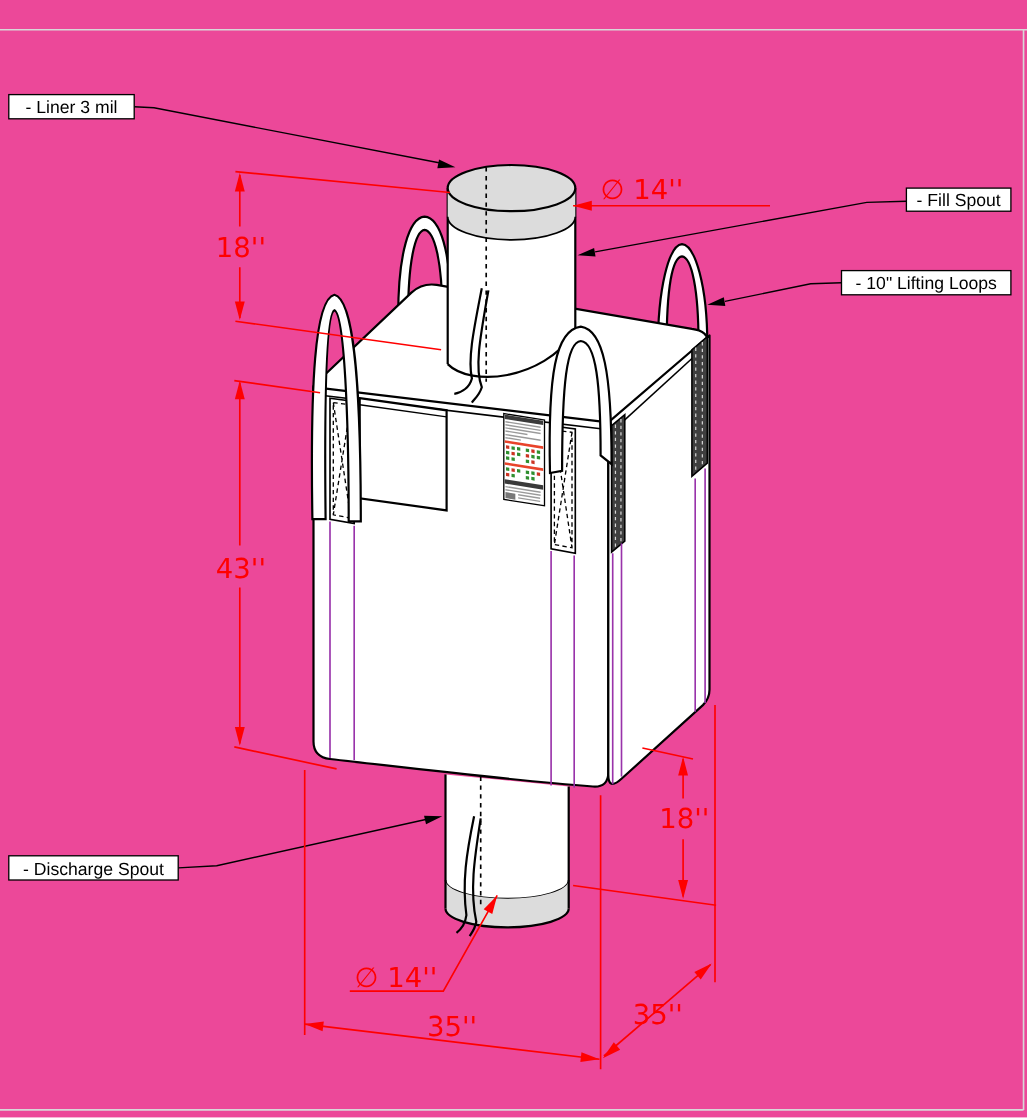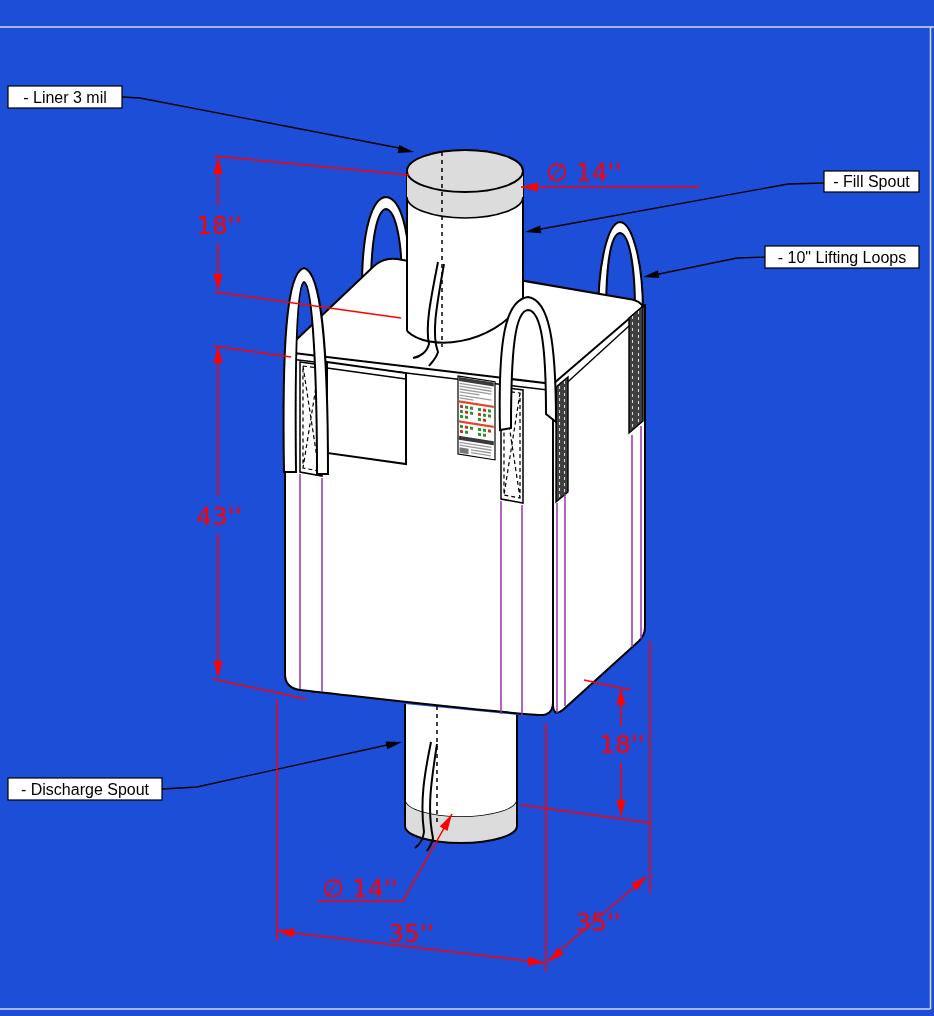"- Liner 3 mil" #page { background: #1d4ed8 -> #ec4899 }
